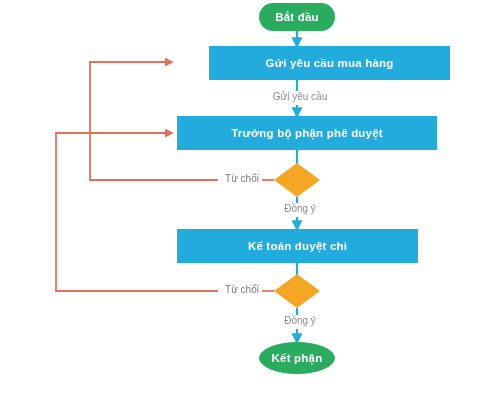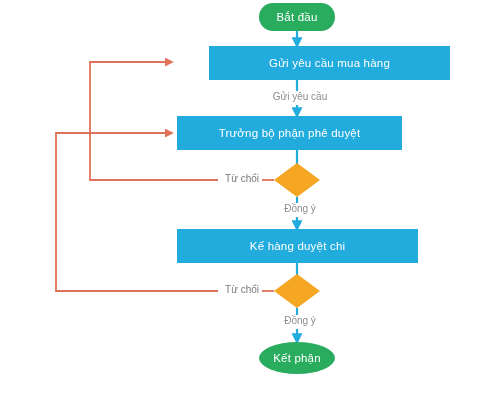"Bắt đầu" .node { font-weight: normal -> bold }
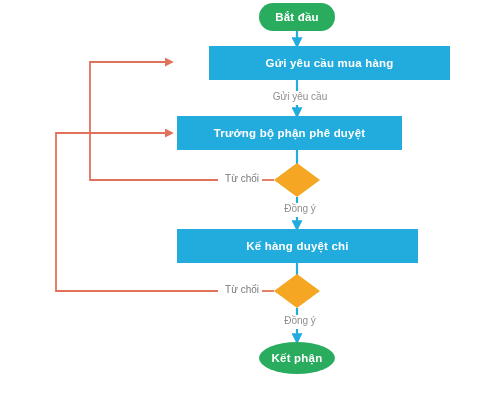"Trưởng bộ phận phê duyệt" div.node { width: 225px -> 260px }
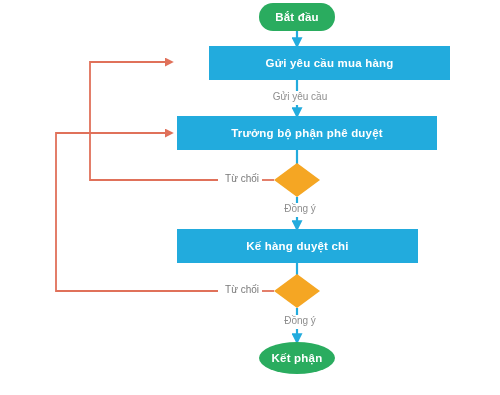"Từ chối" .edge-label-reject { text-align: right -> none }
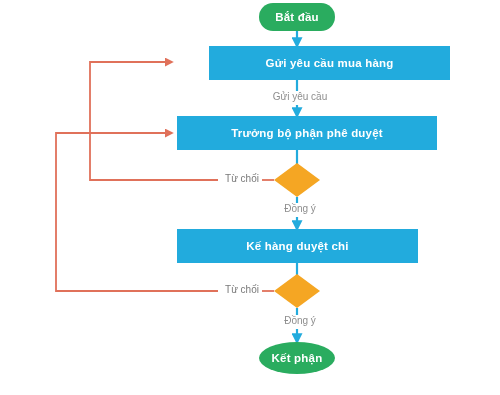"Kế hàng duyệt chi" span { text: hàng -> toán }
